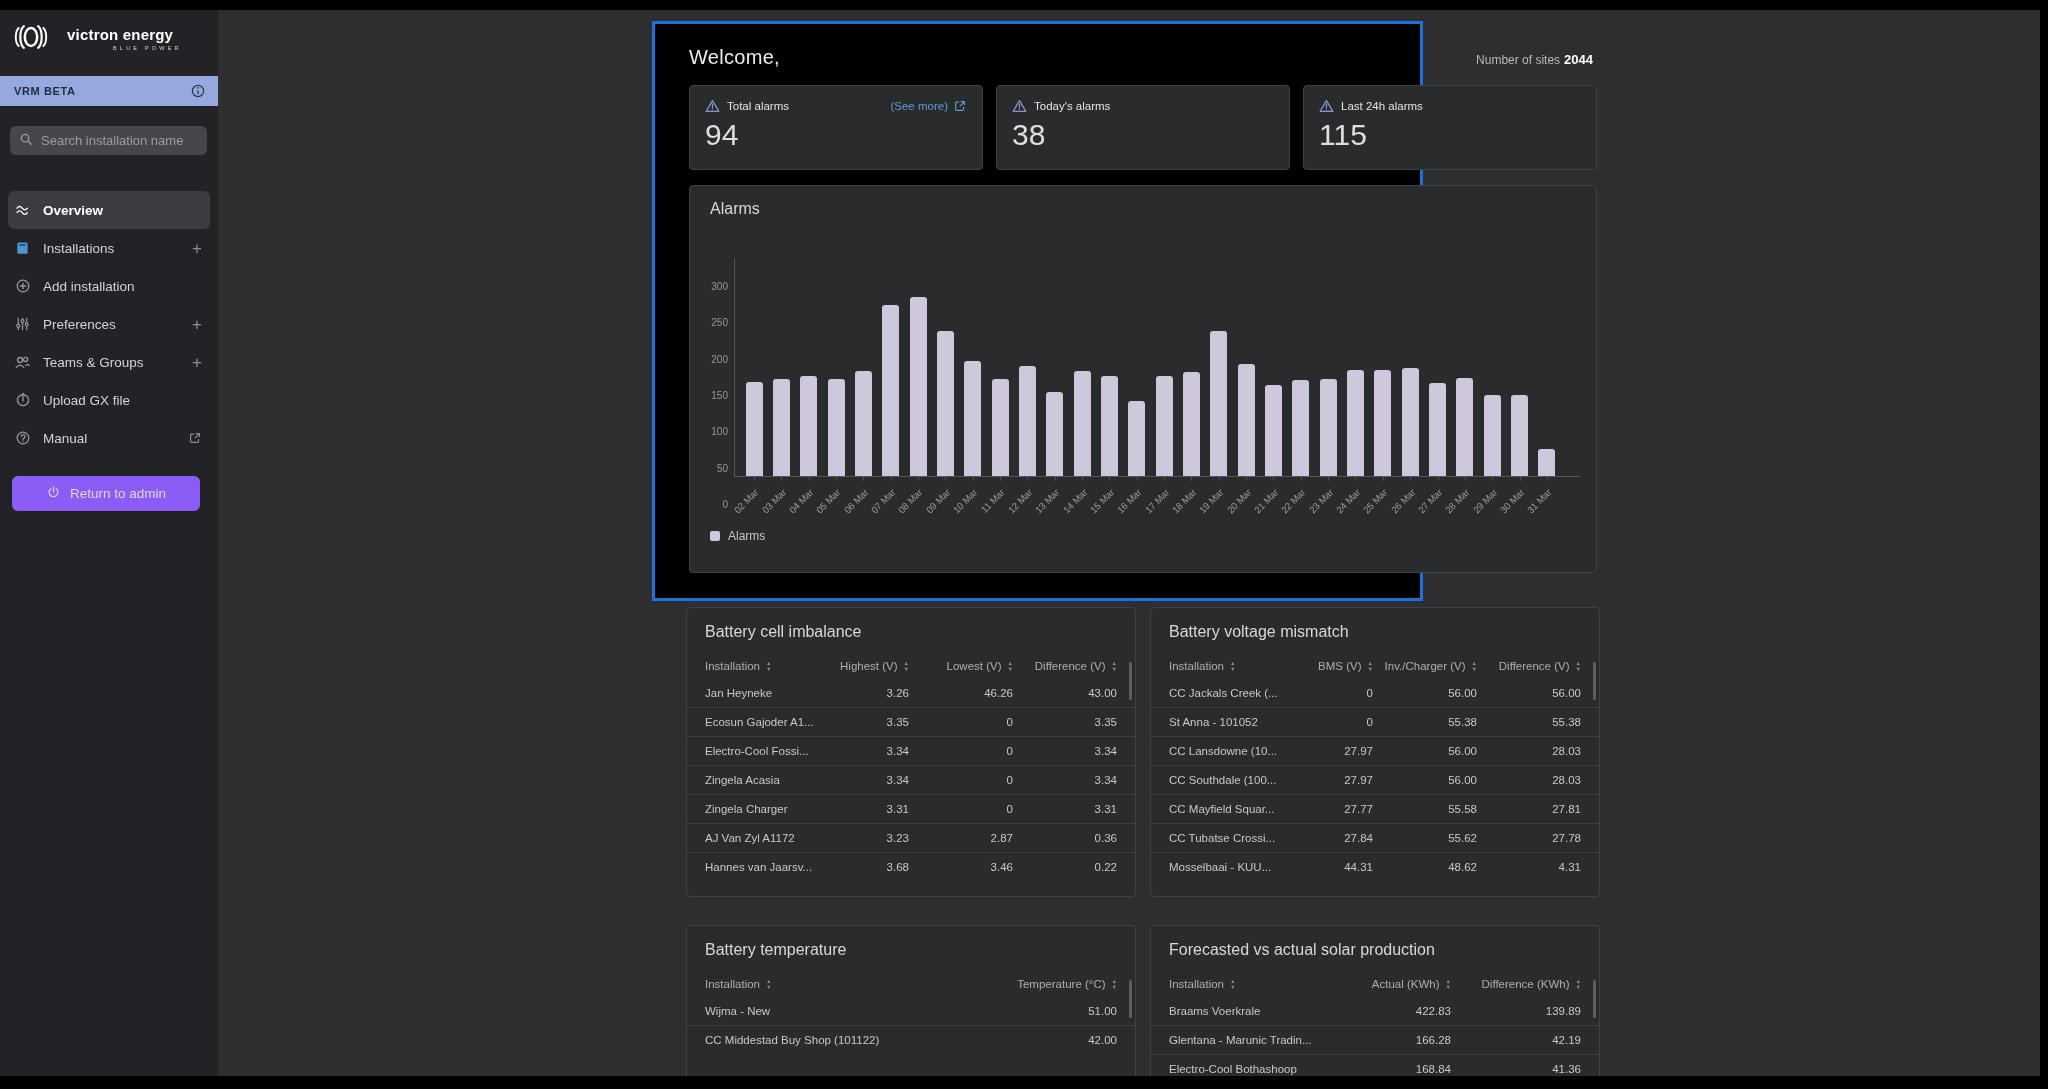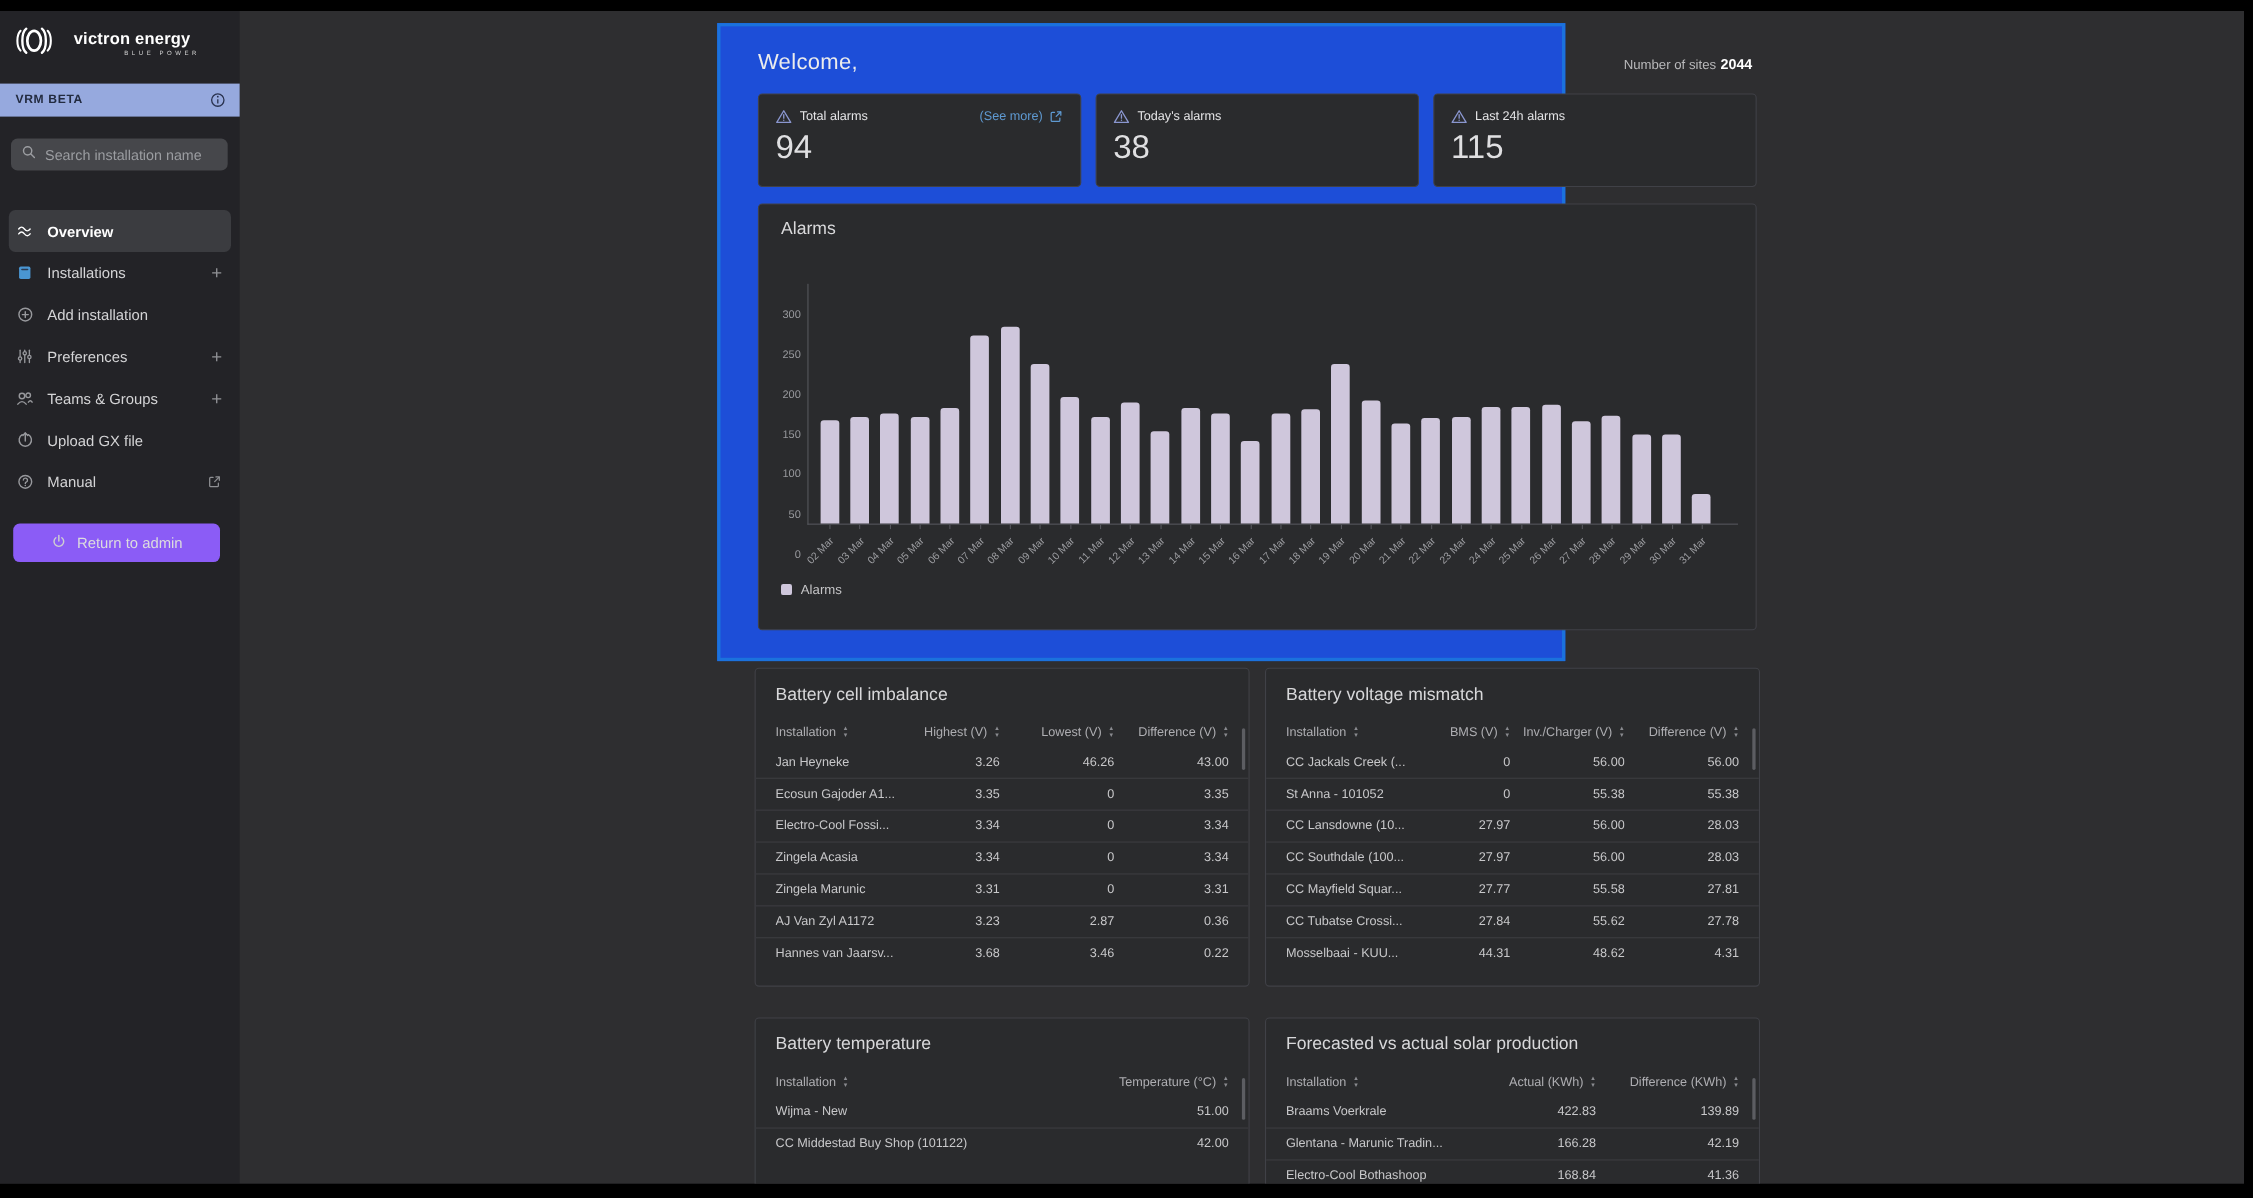"Welcome," .panel { background: #1d4ed8 -> #000000 }
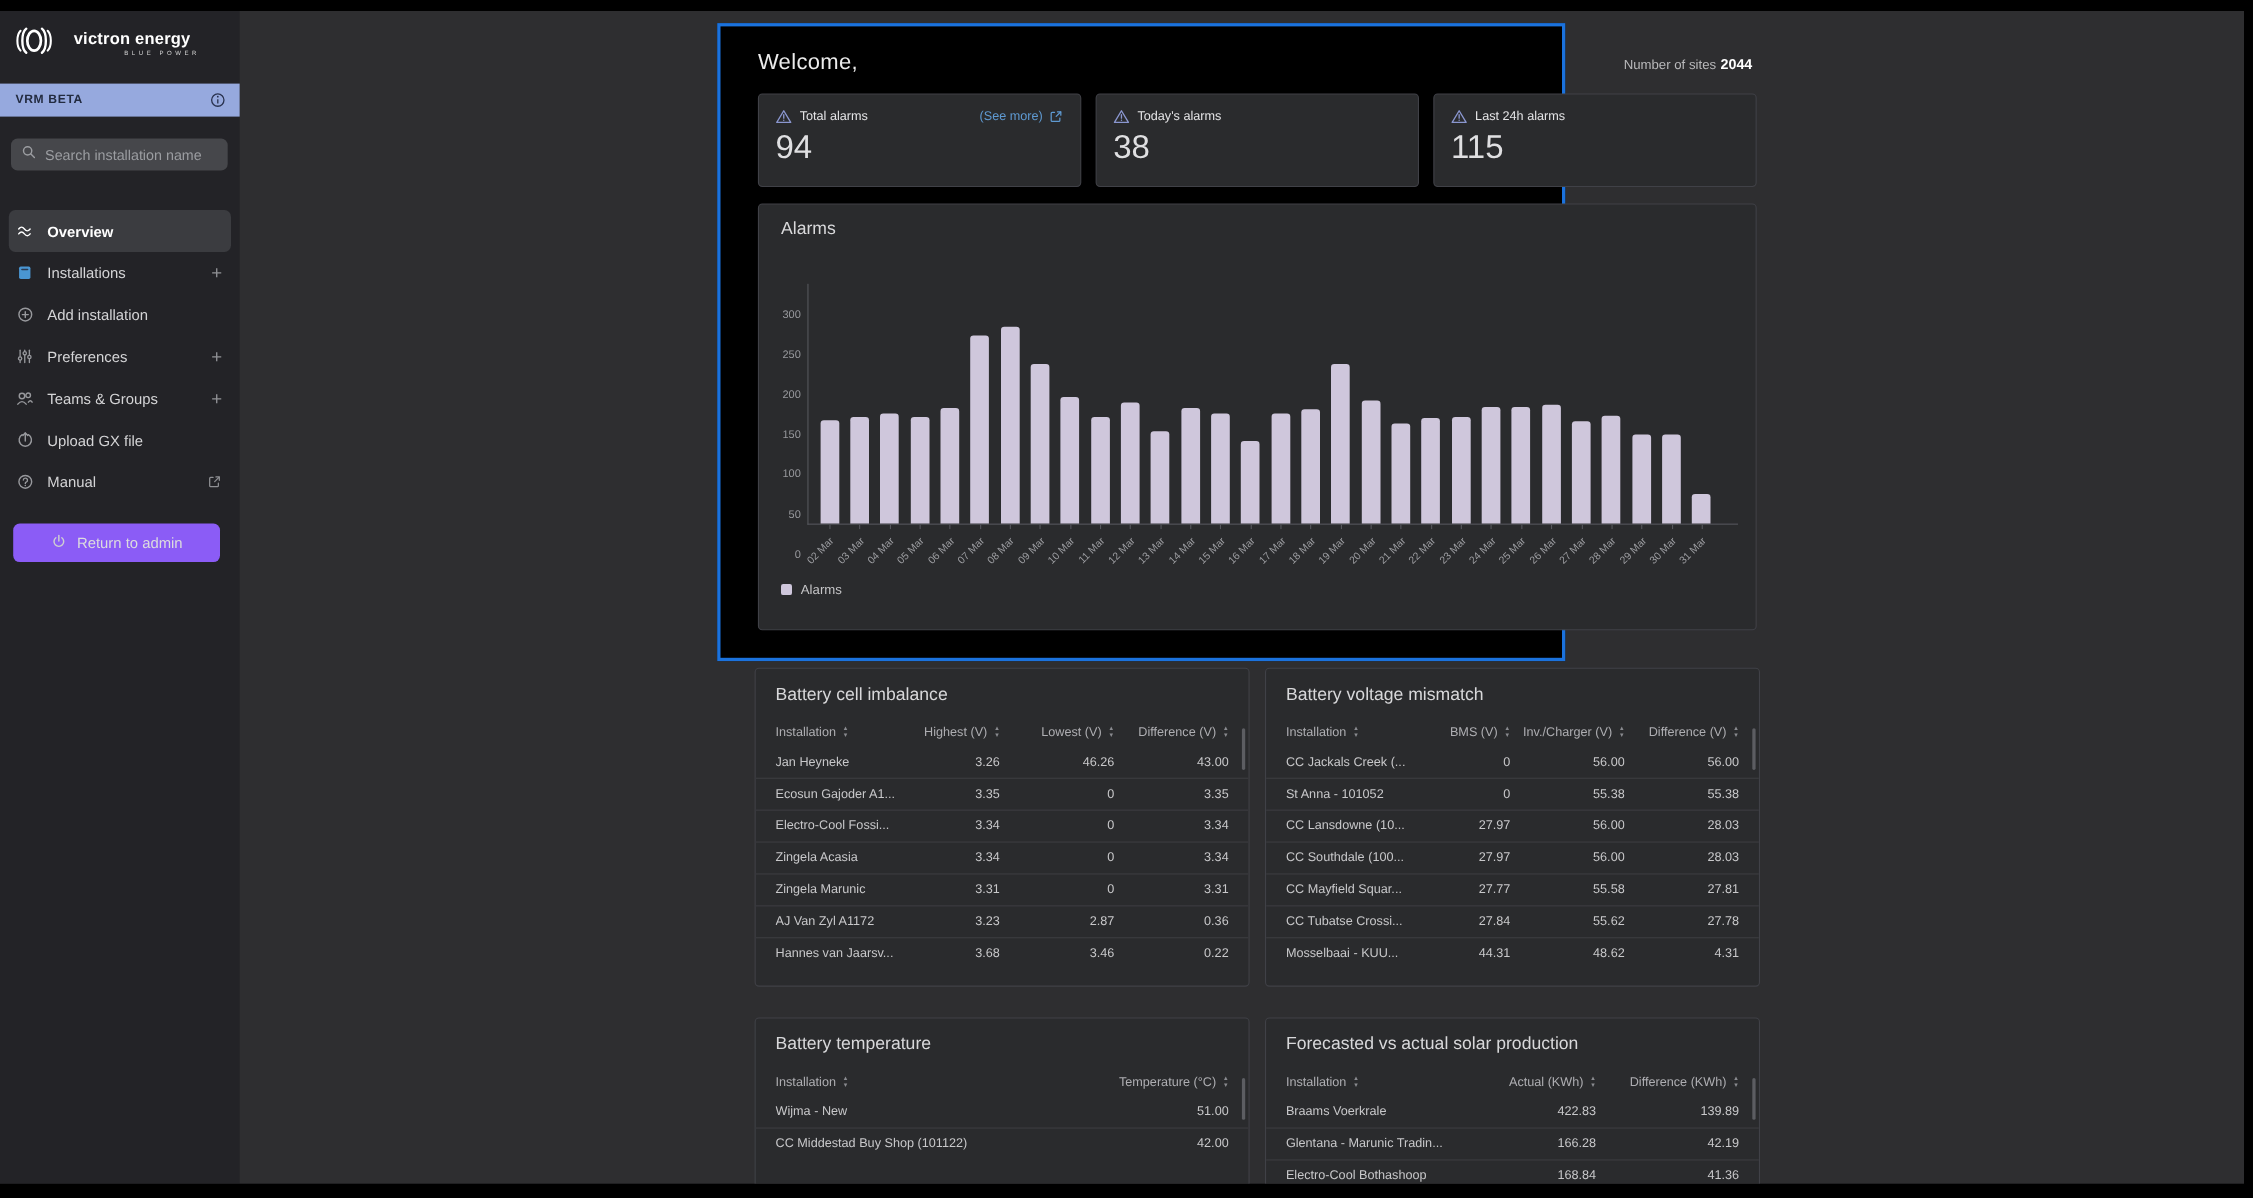"Zingela Marunic" div.td { text: Marunic -> Charger }
